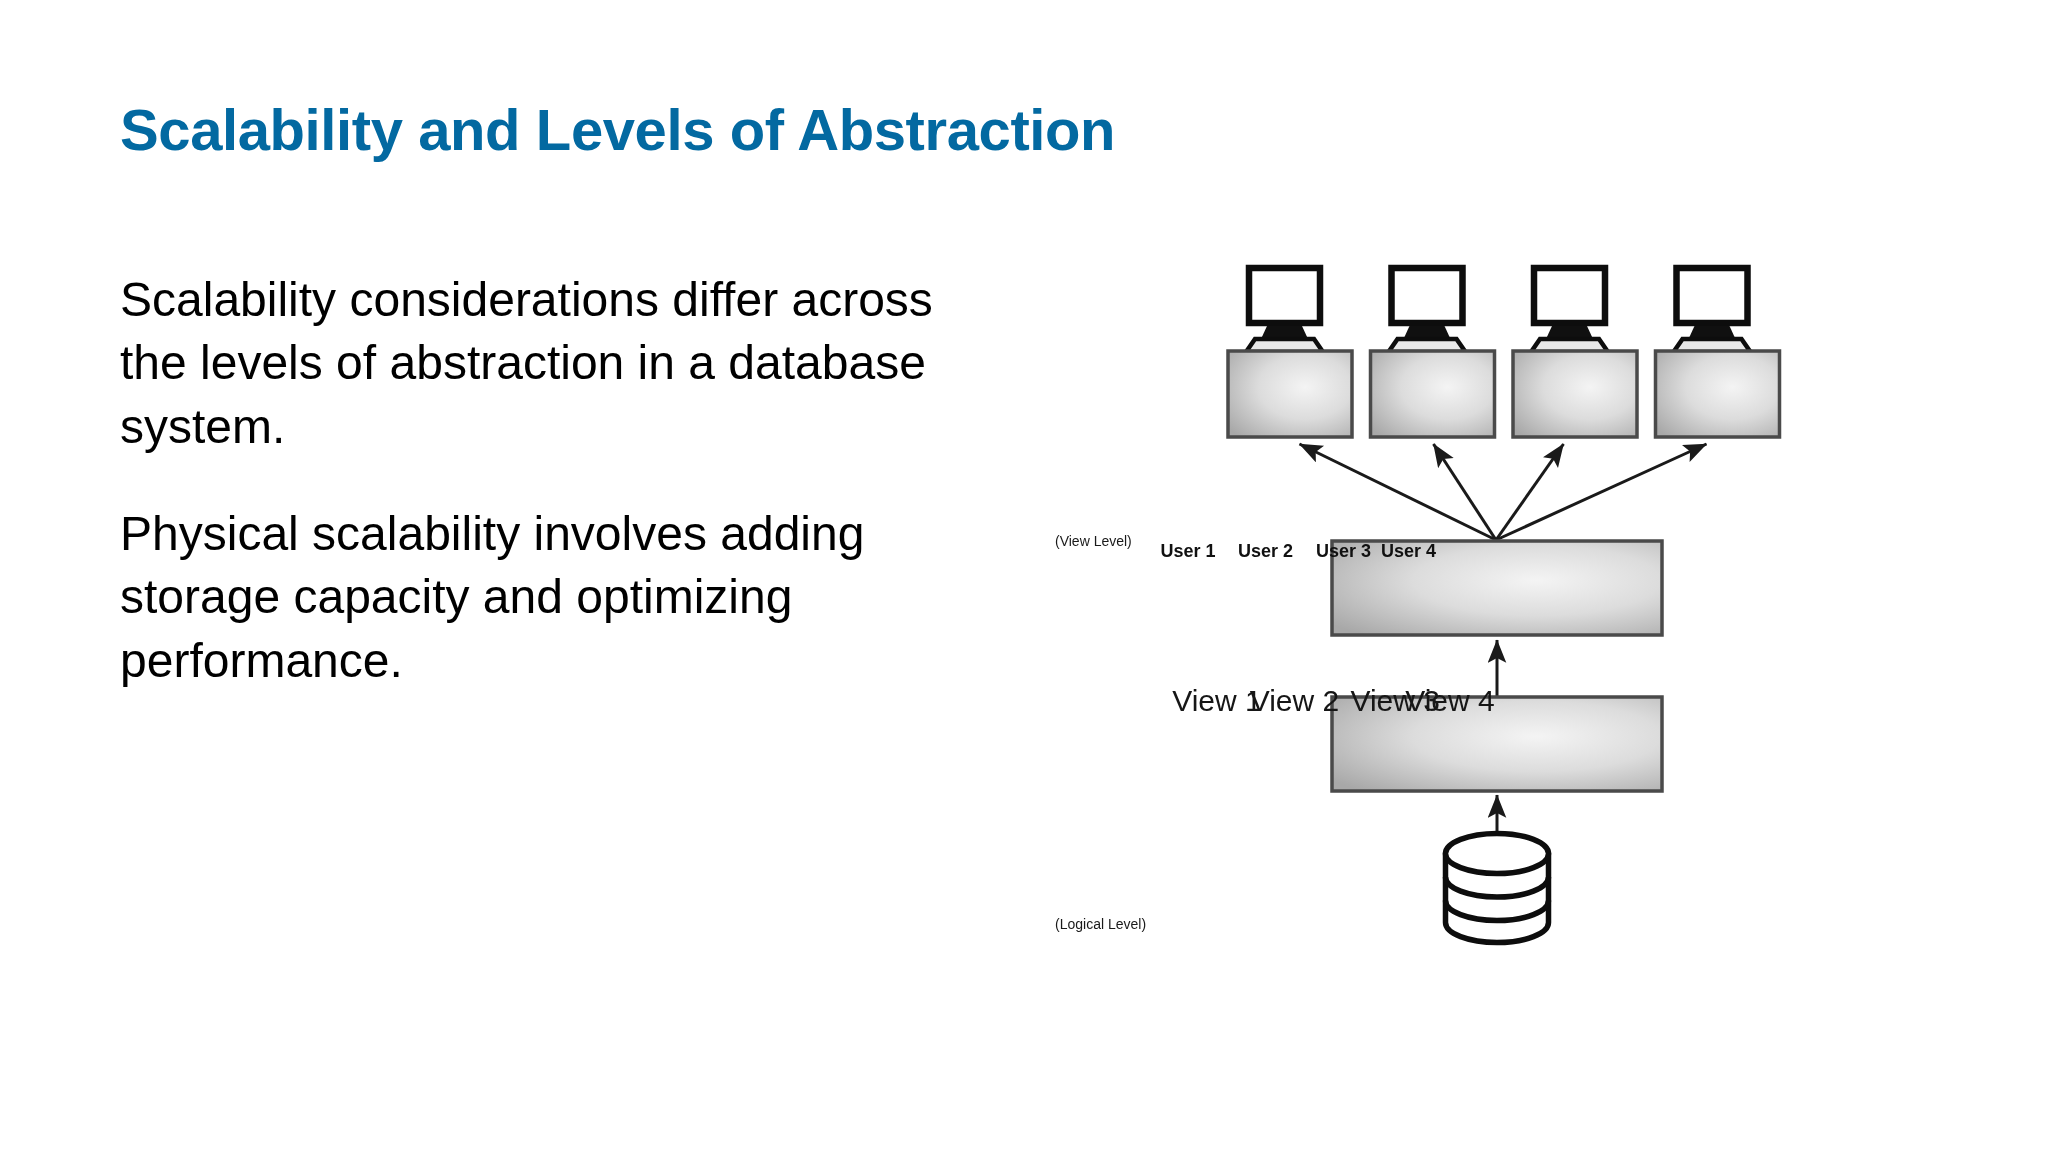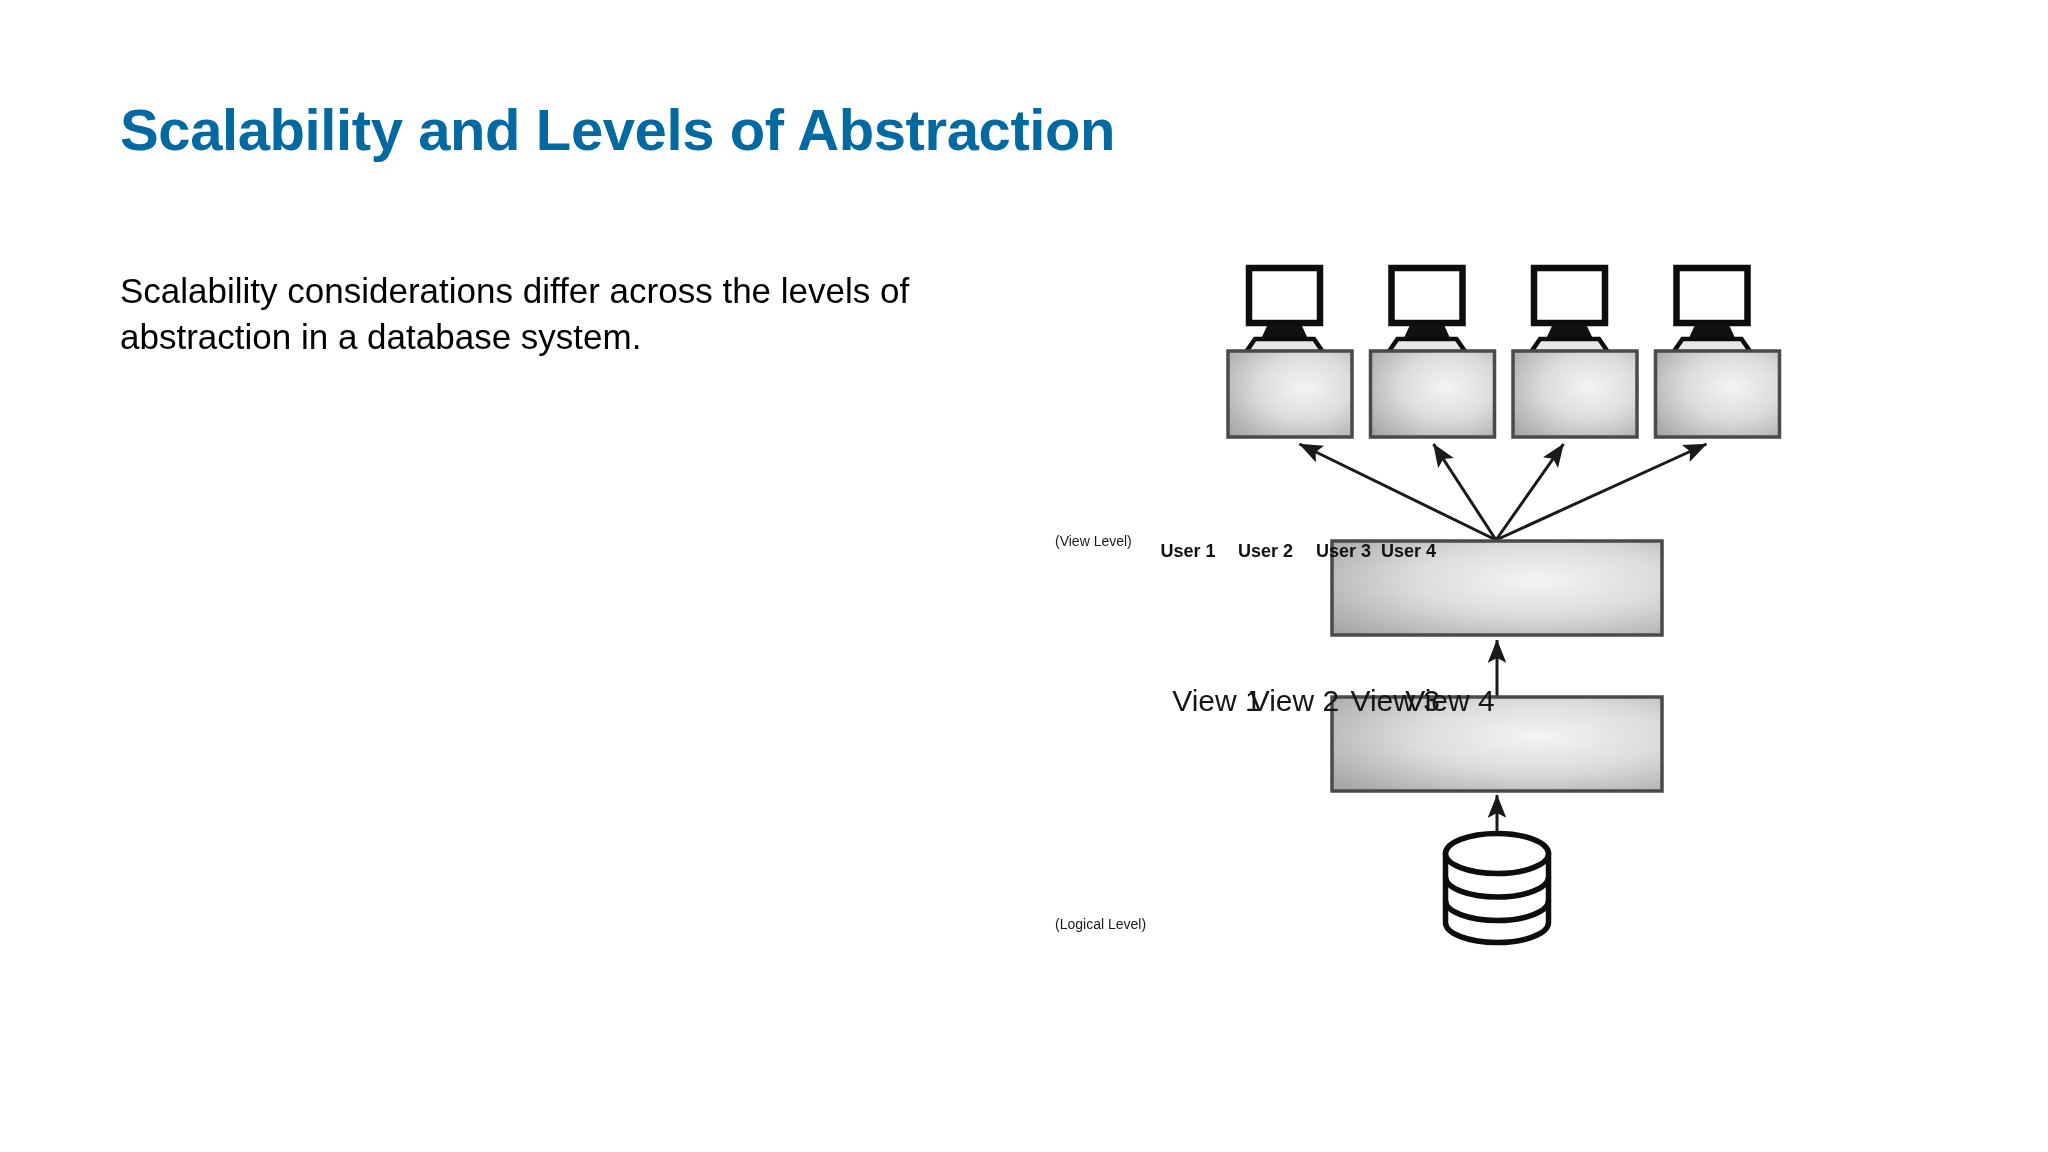"Scalability considerations differ across" .body-para { font-size: 35px -> 48px }
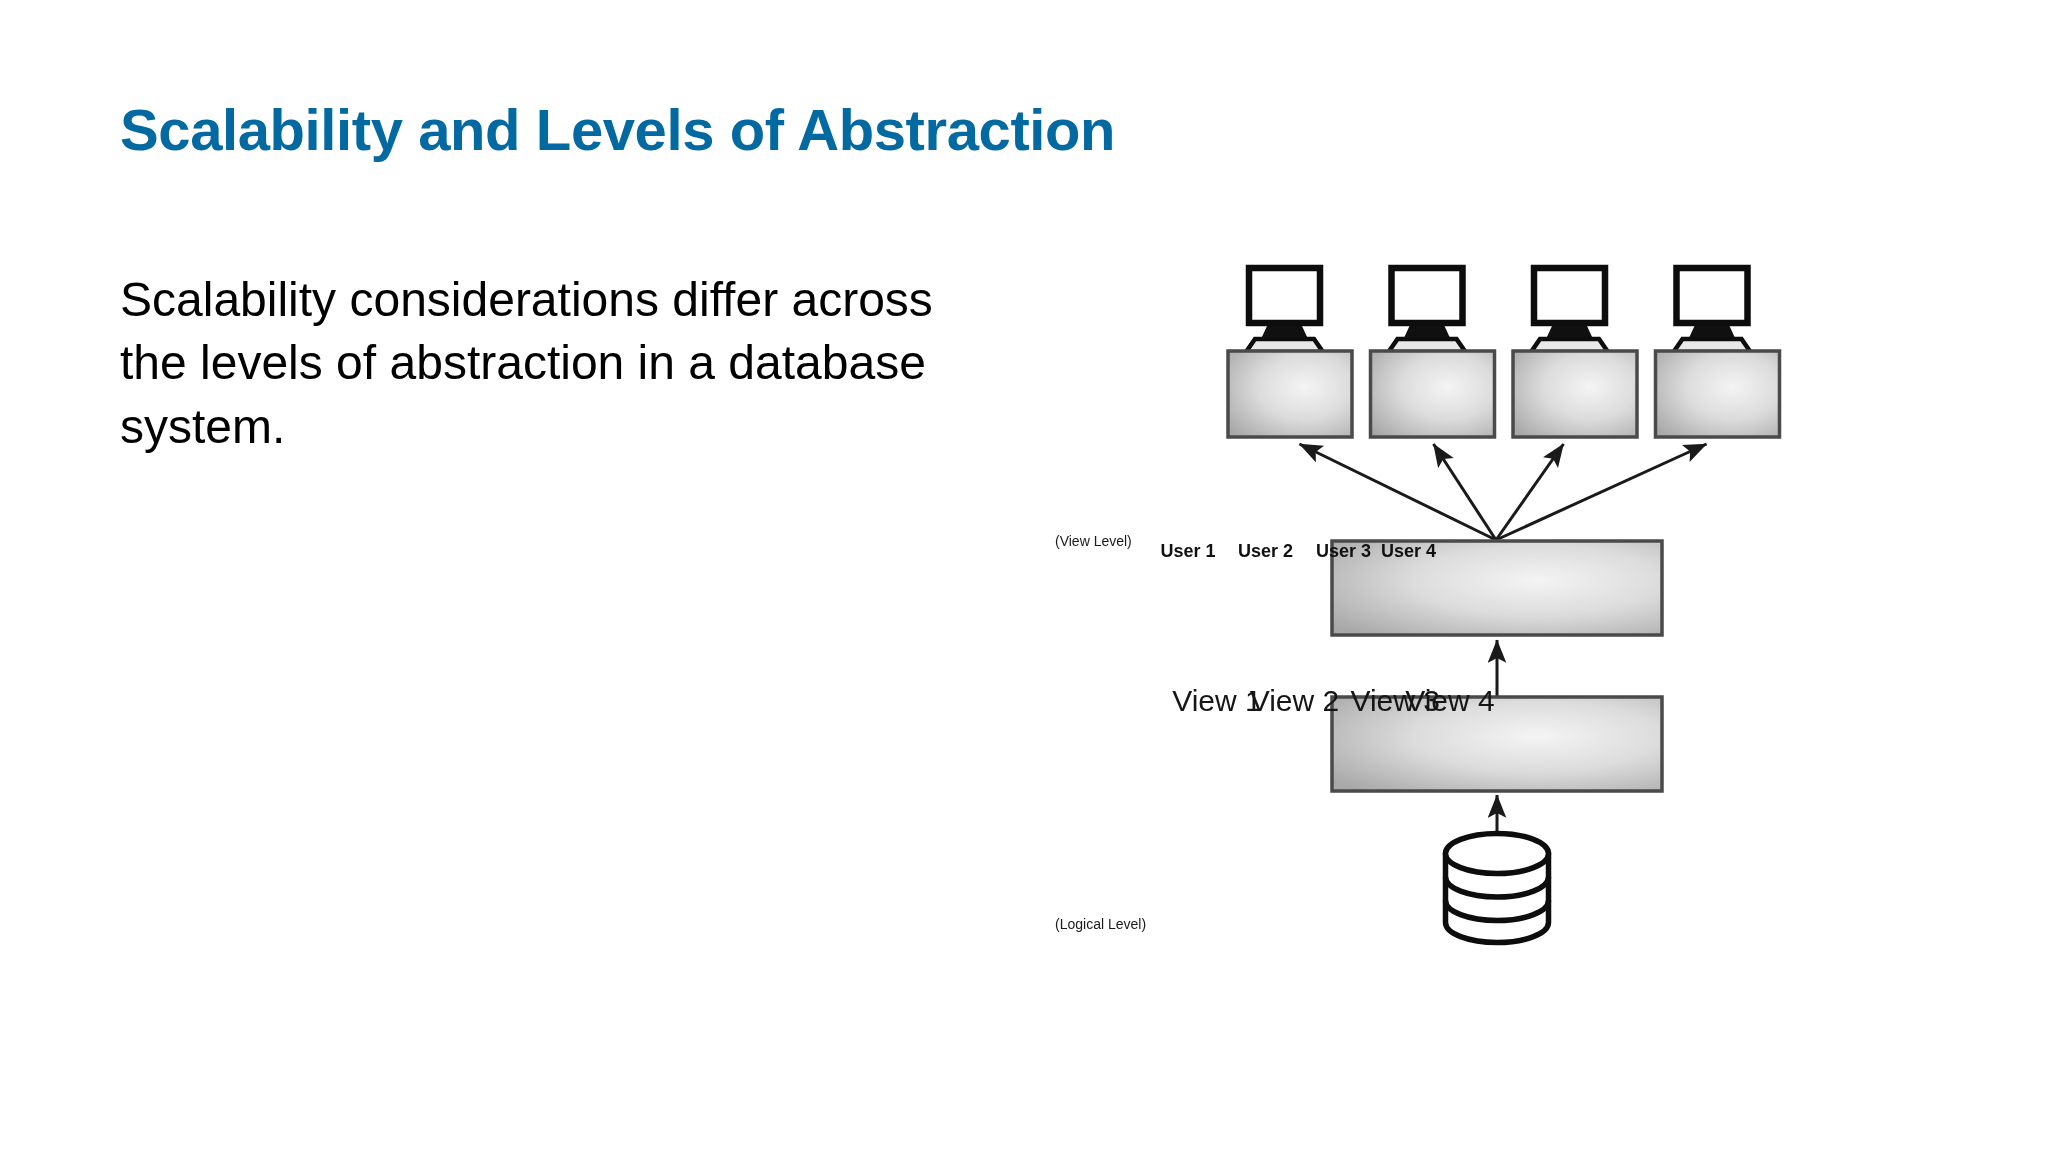"Physical scalability involves adding" p.body-para { html: none -> <p>Physical scalability involves adding storage capacity and optimizing performance.</p> }
